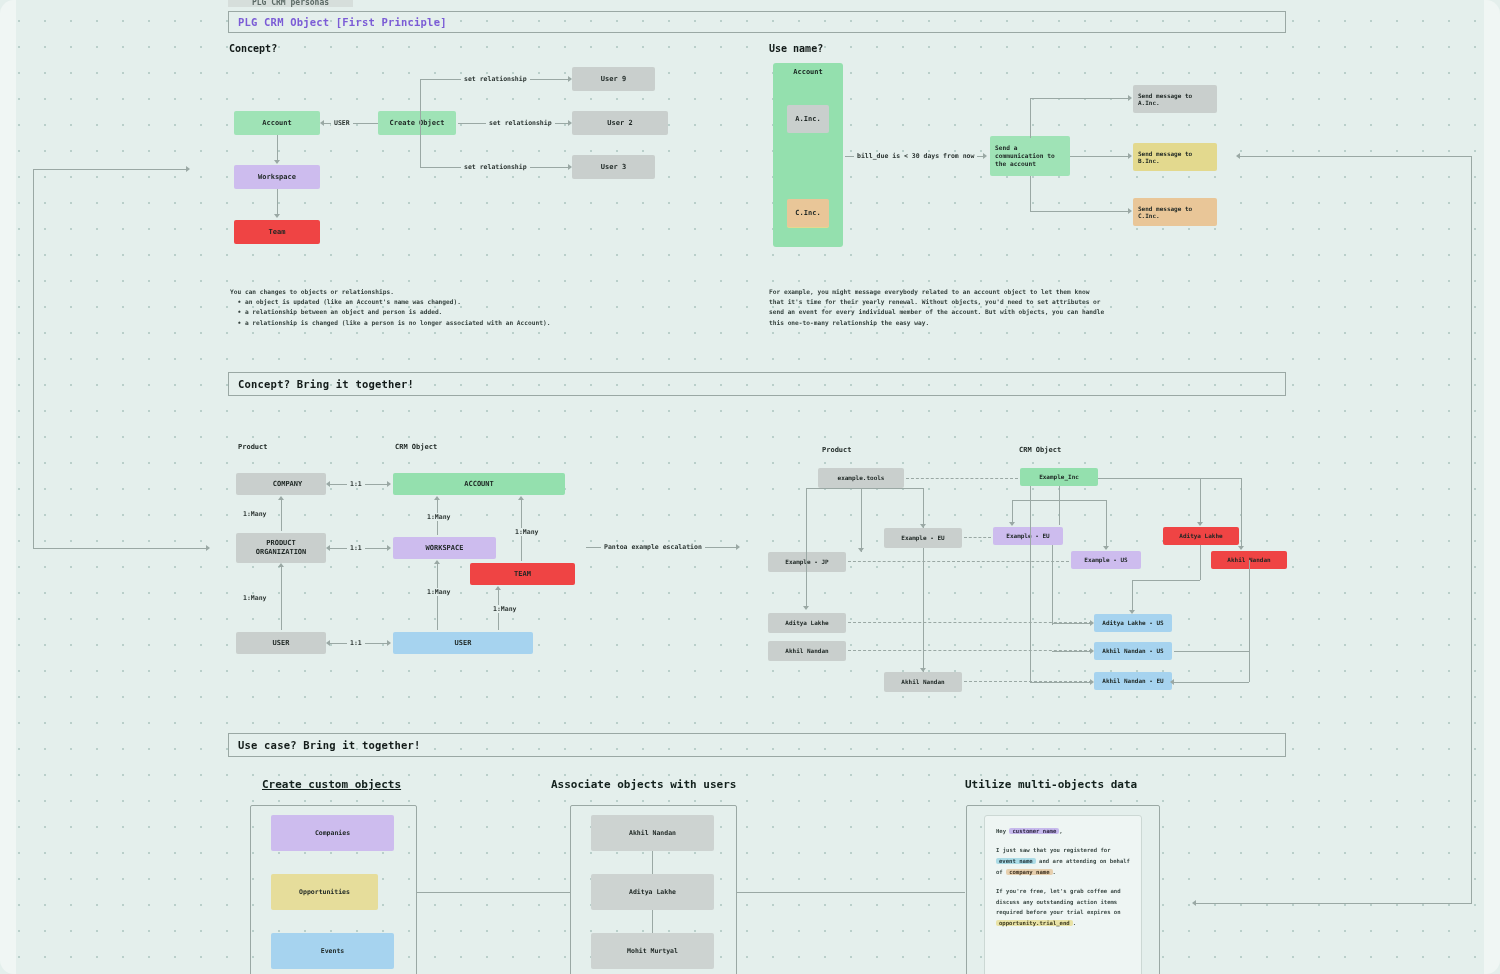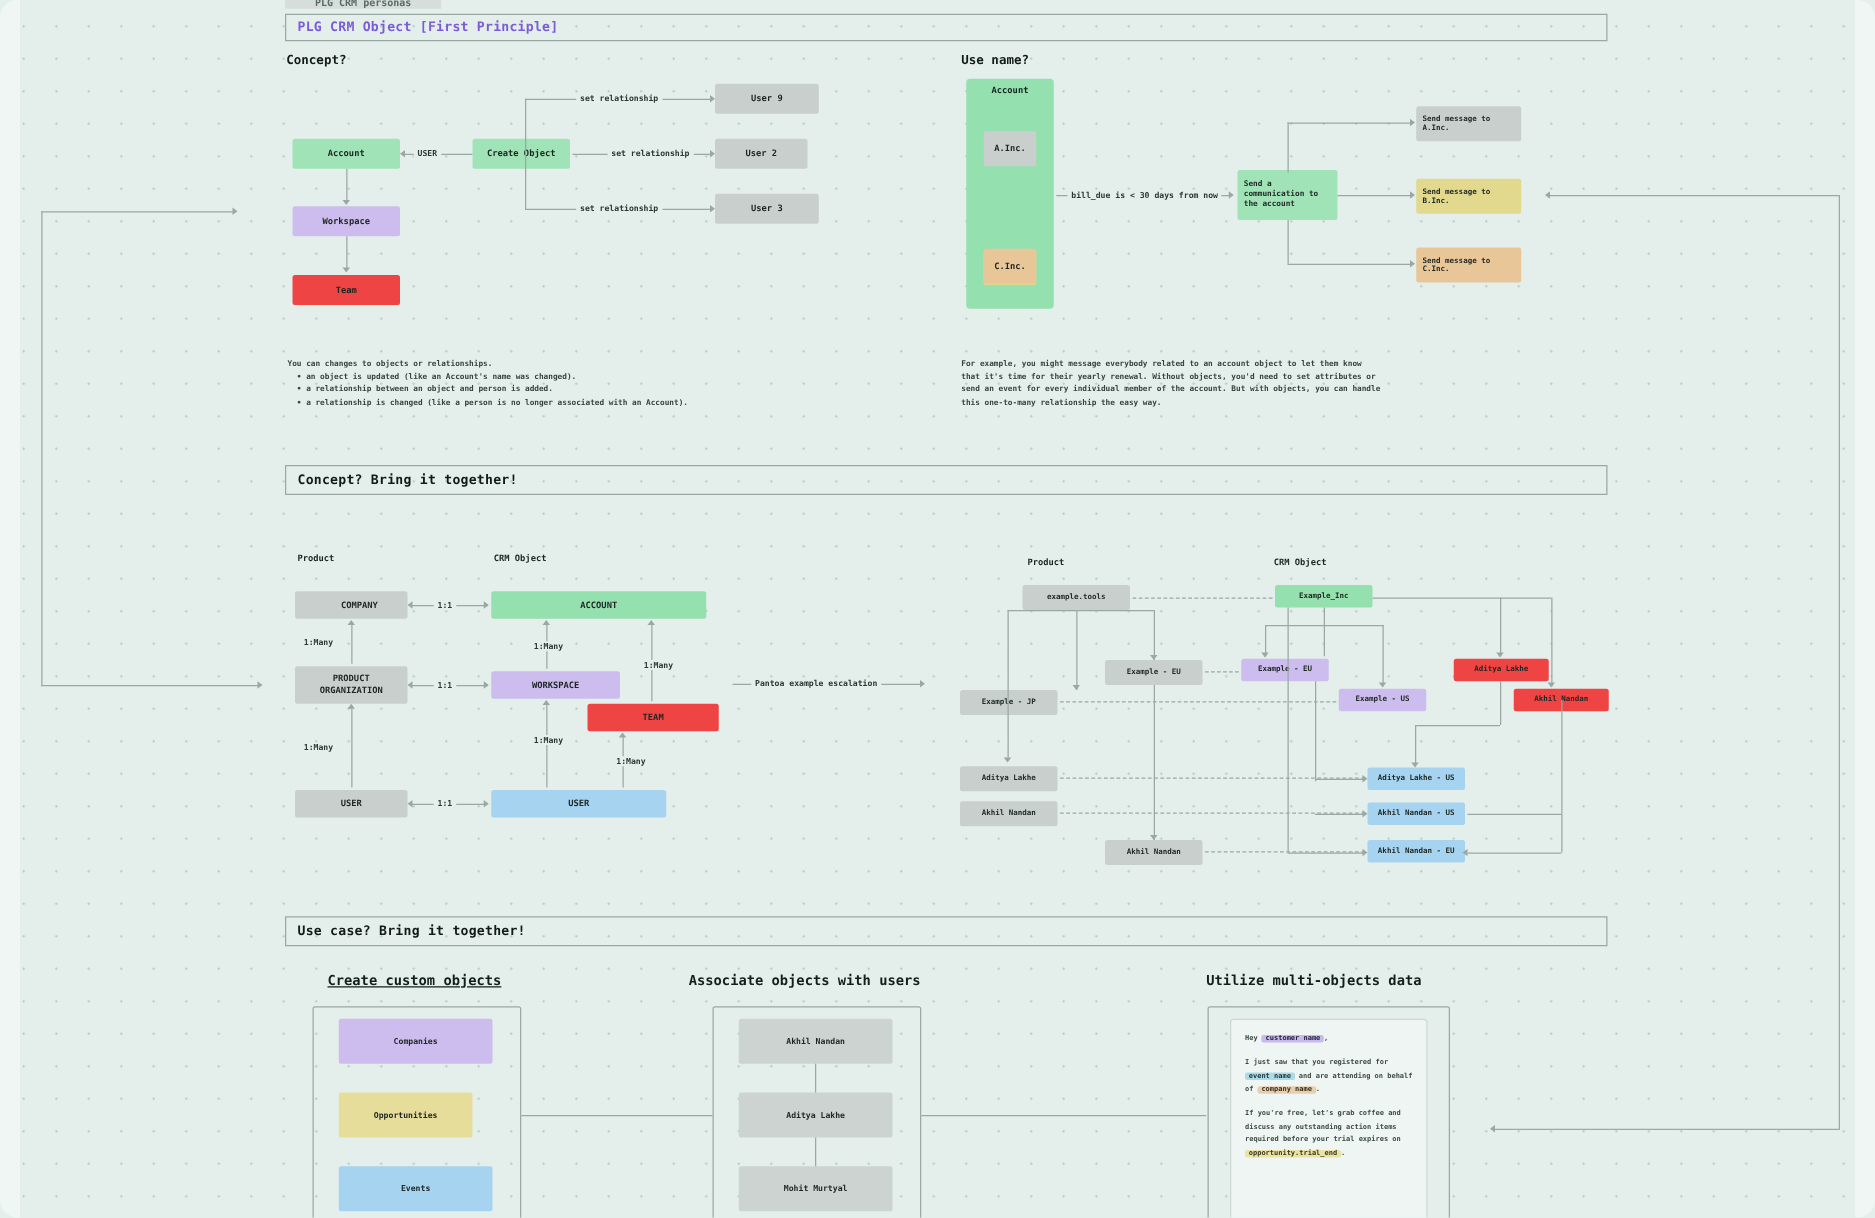"User 2" div.node { width: 74px -> 96px }
